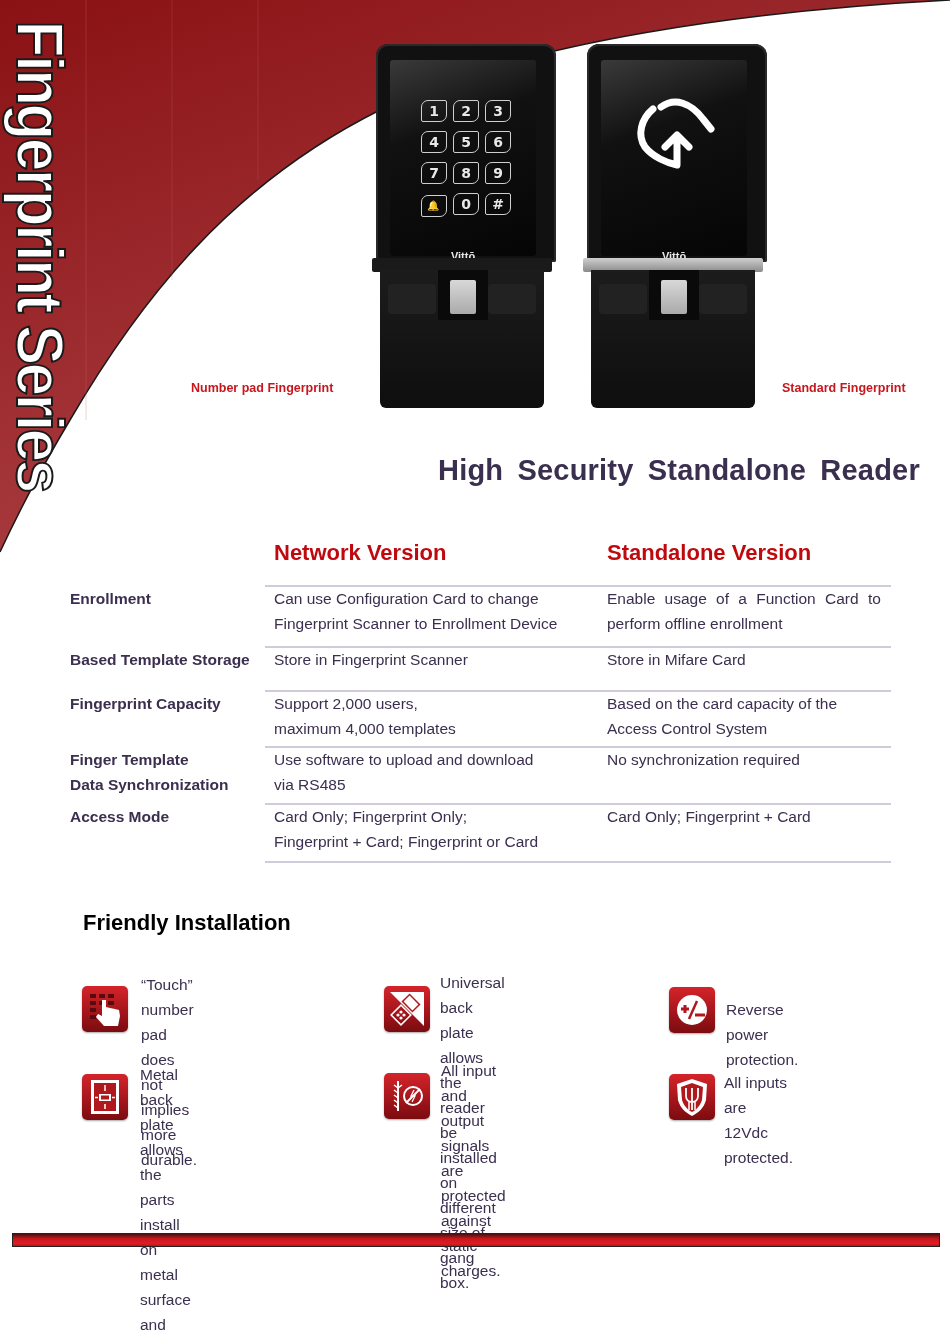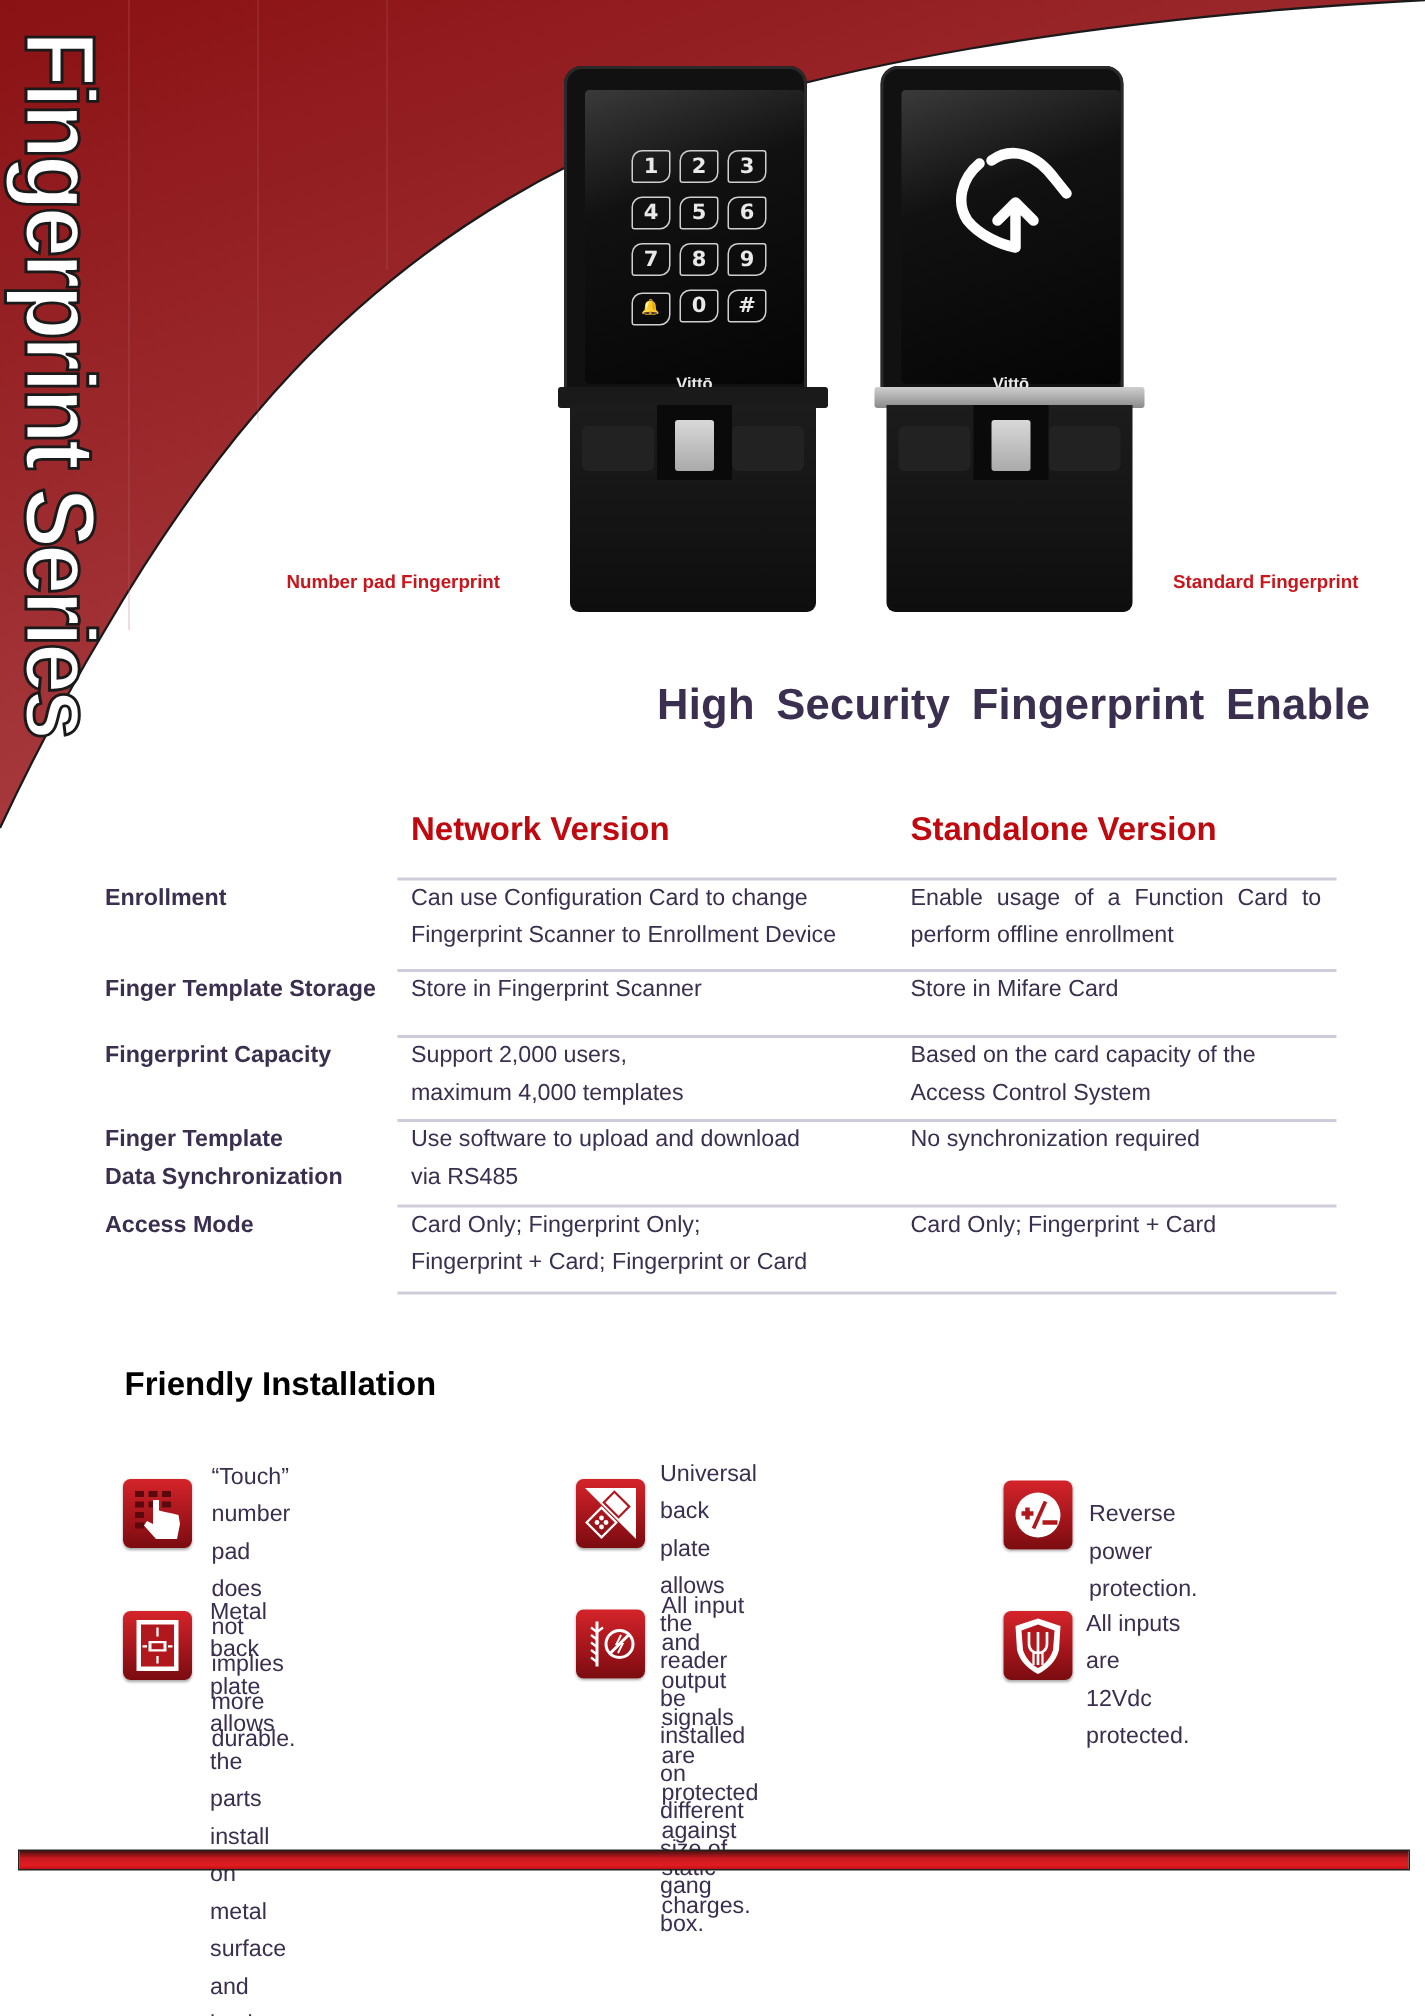"1 2 34 5 67" .device .top { width: 162px -> 180px }
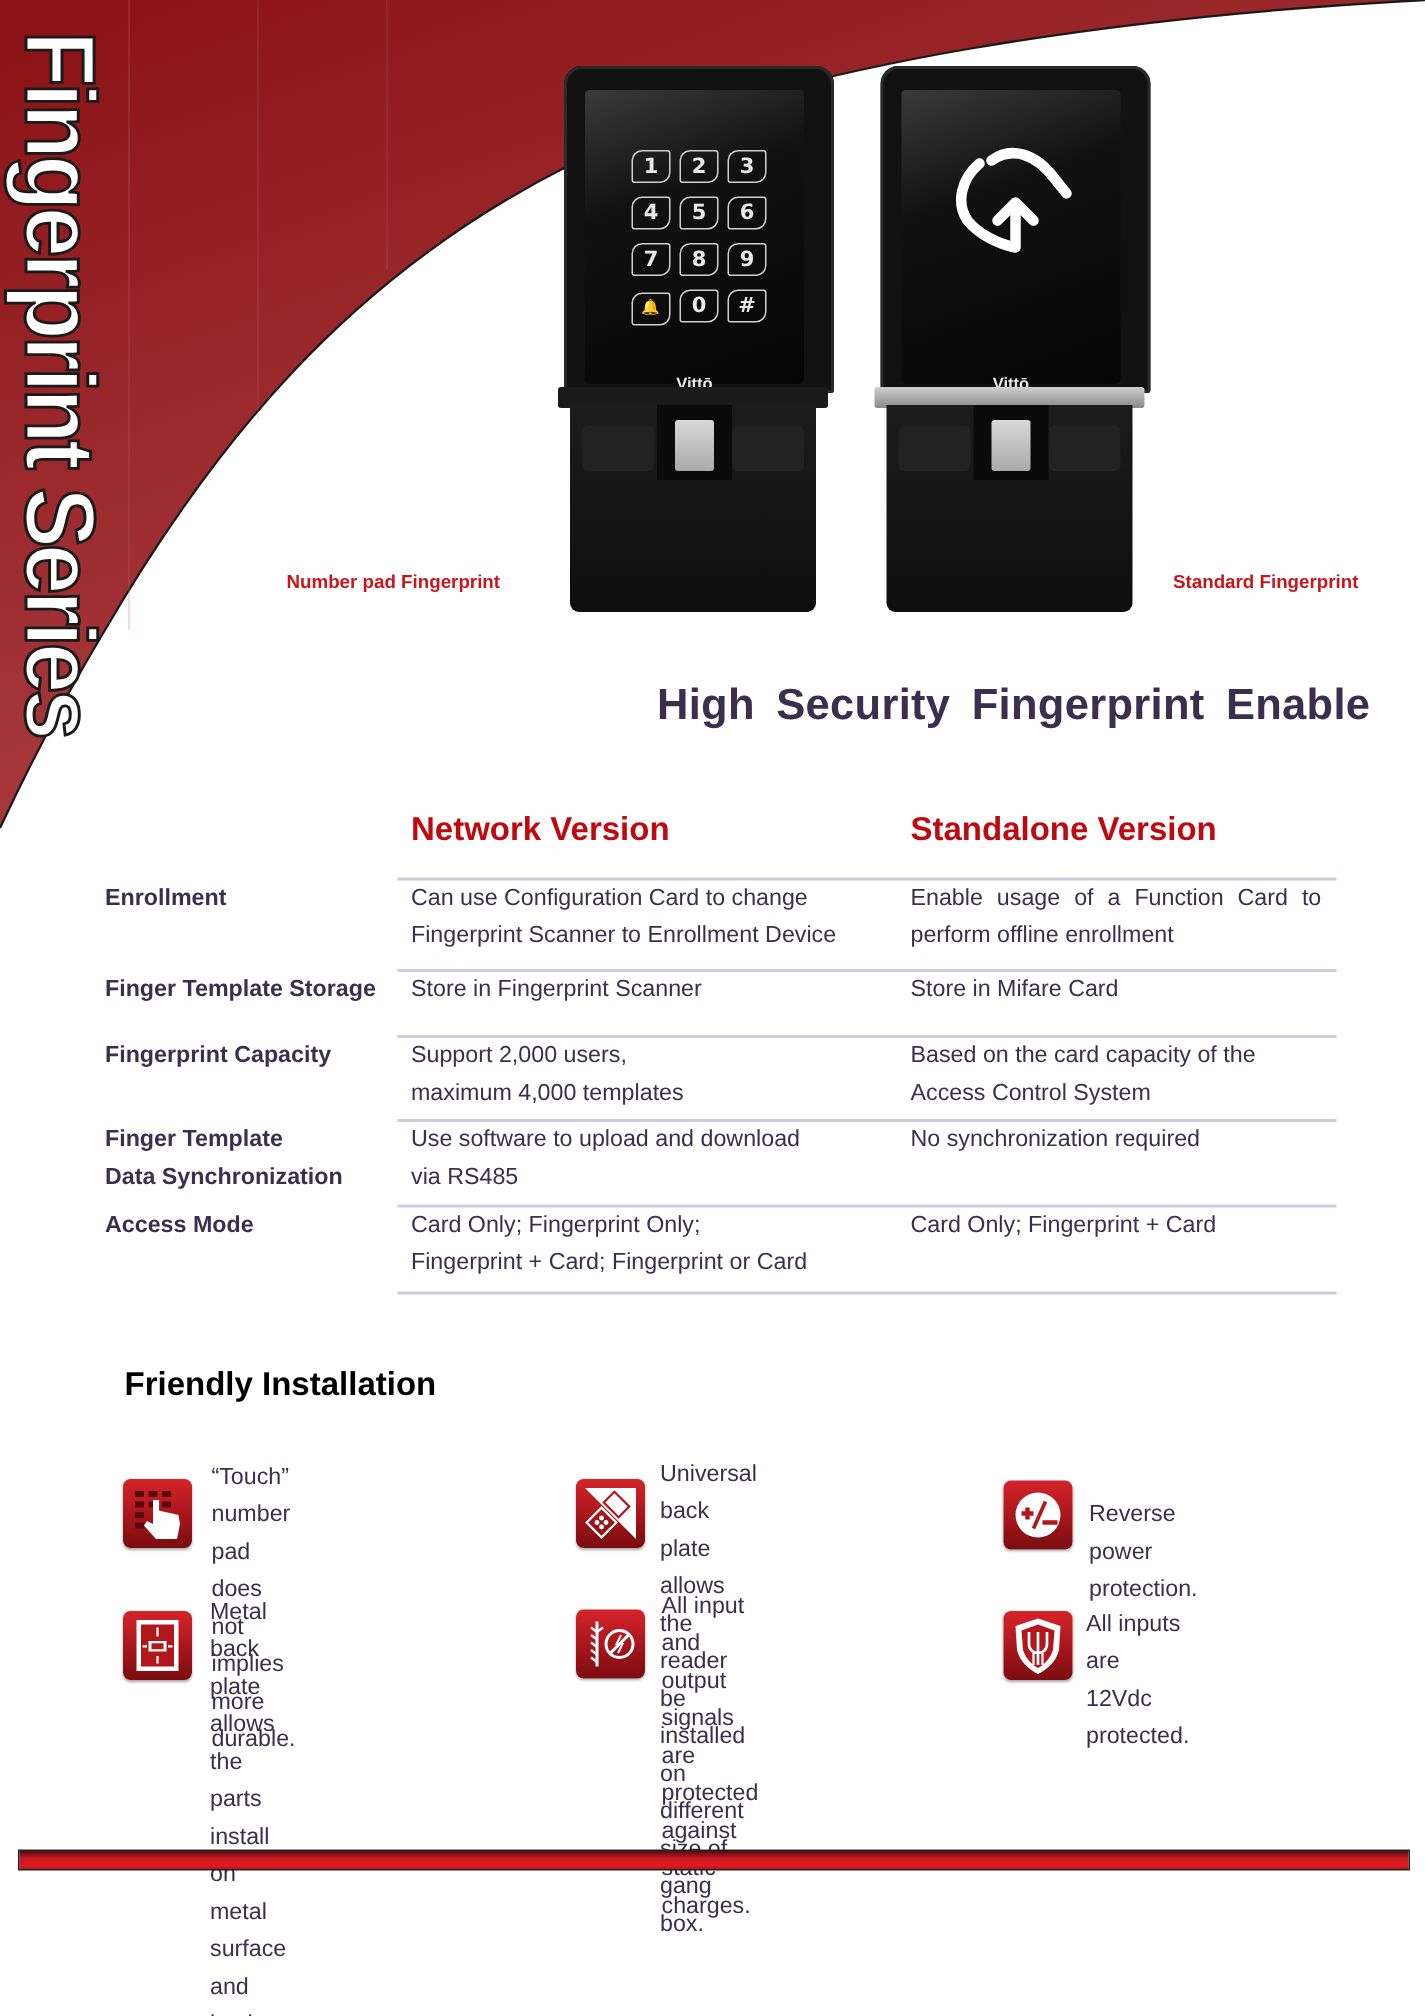"High Security Fingerprint Enable" div { text: Fingerprint Enable -> Standalone Reader }
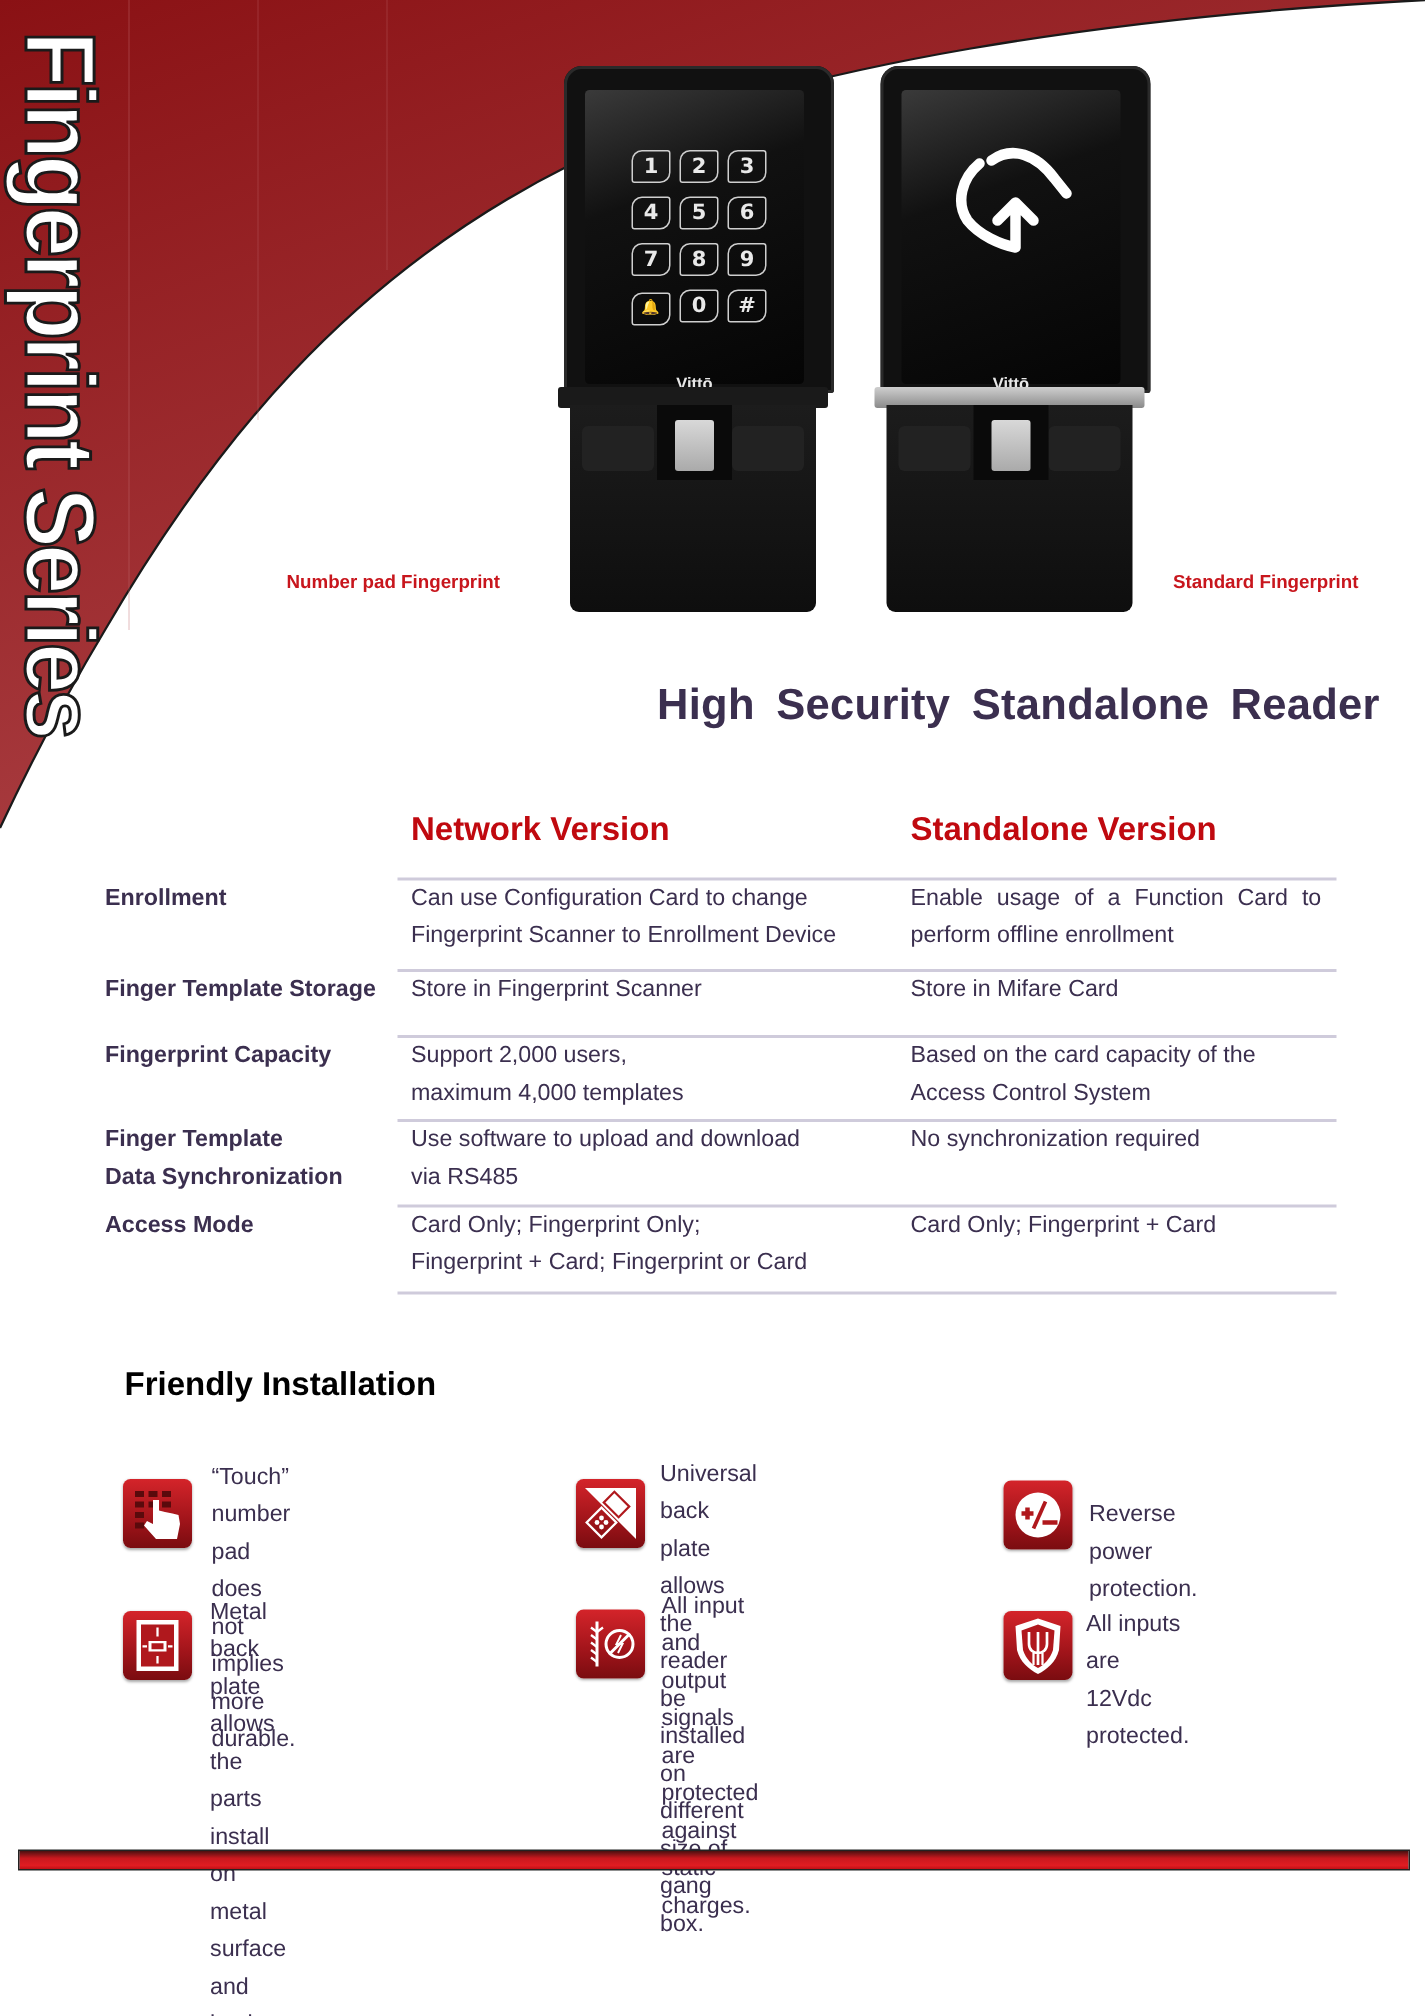"Finger Template Storage" span { text: Finger -> Based }
